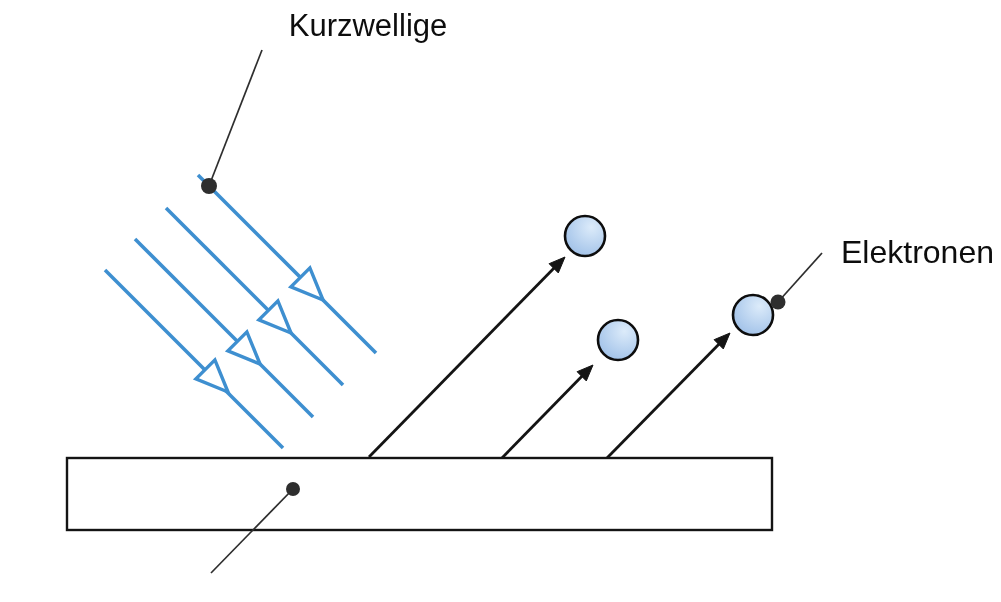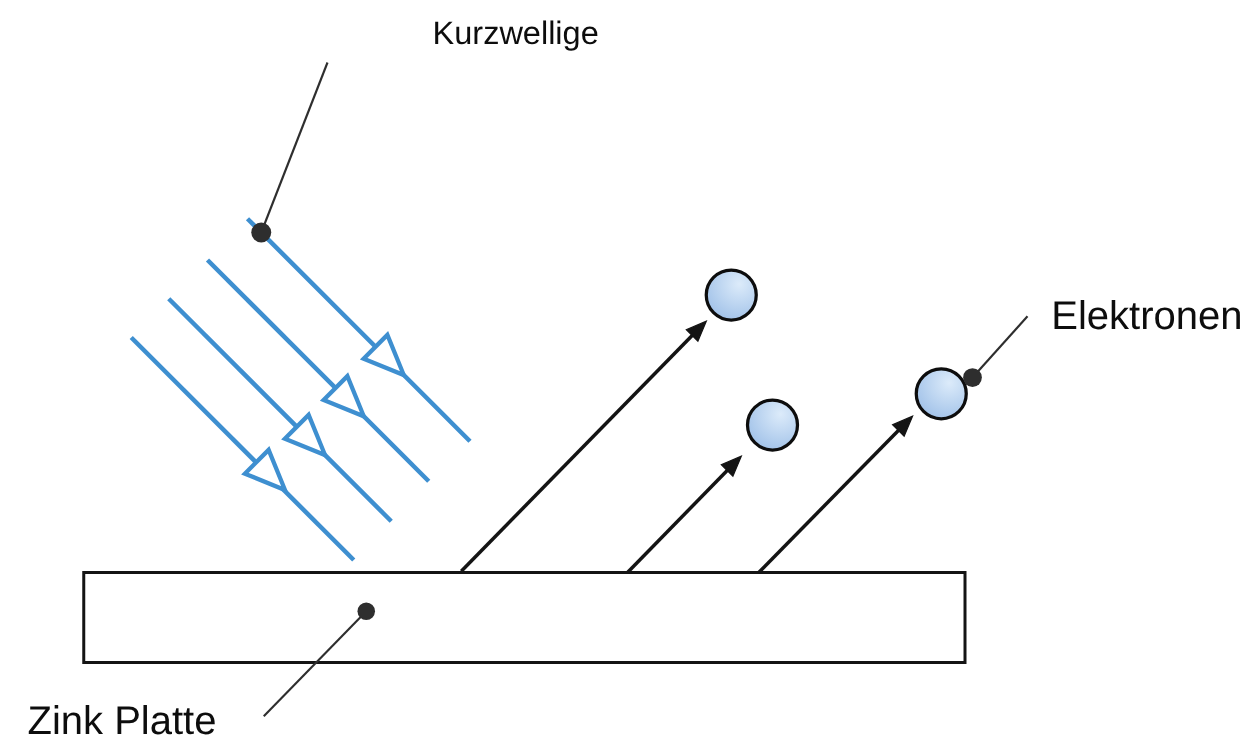"Kurzwellige" .label-radiation { font-size: 26px -> 31px; text-align: right -> center }
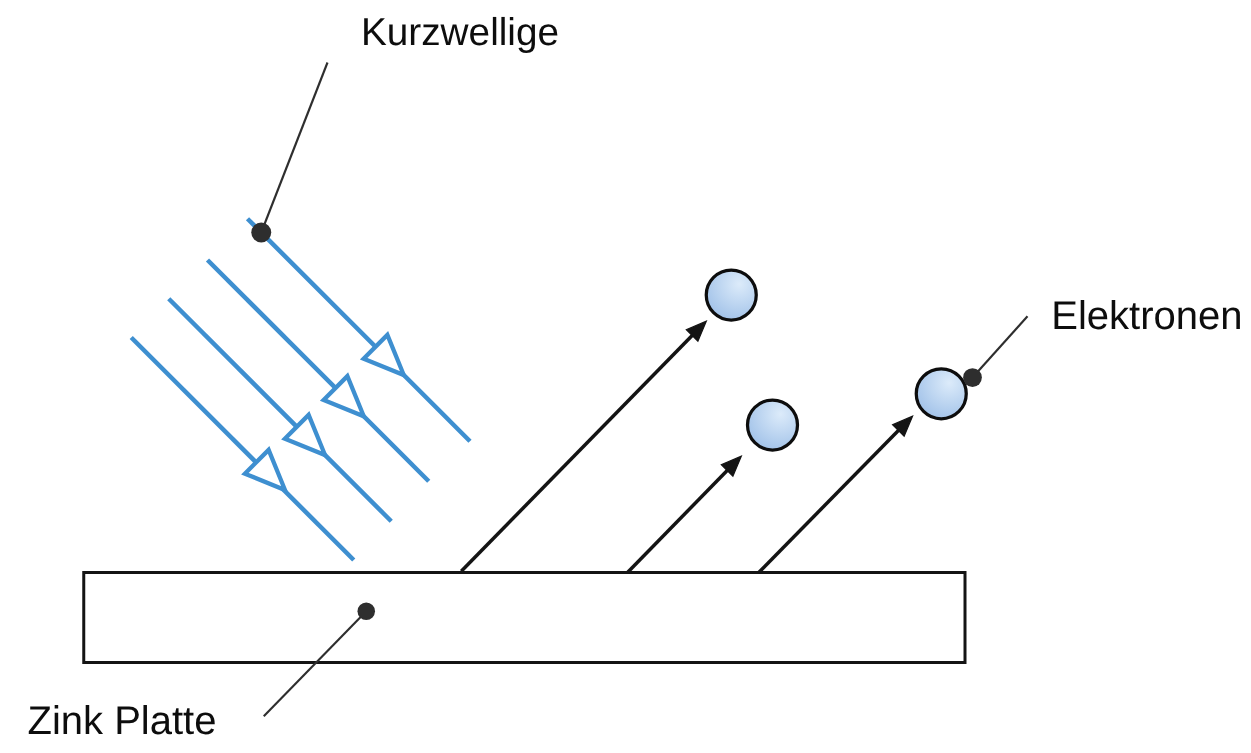"Zink Platte" div.label { html: <div>Zink Platte</div> -> none }
